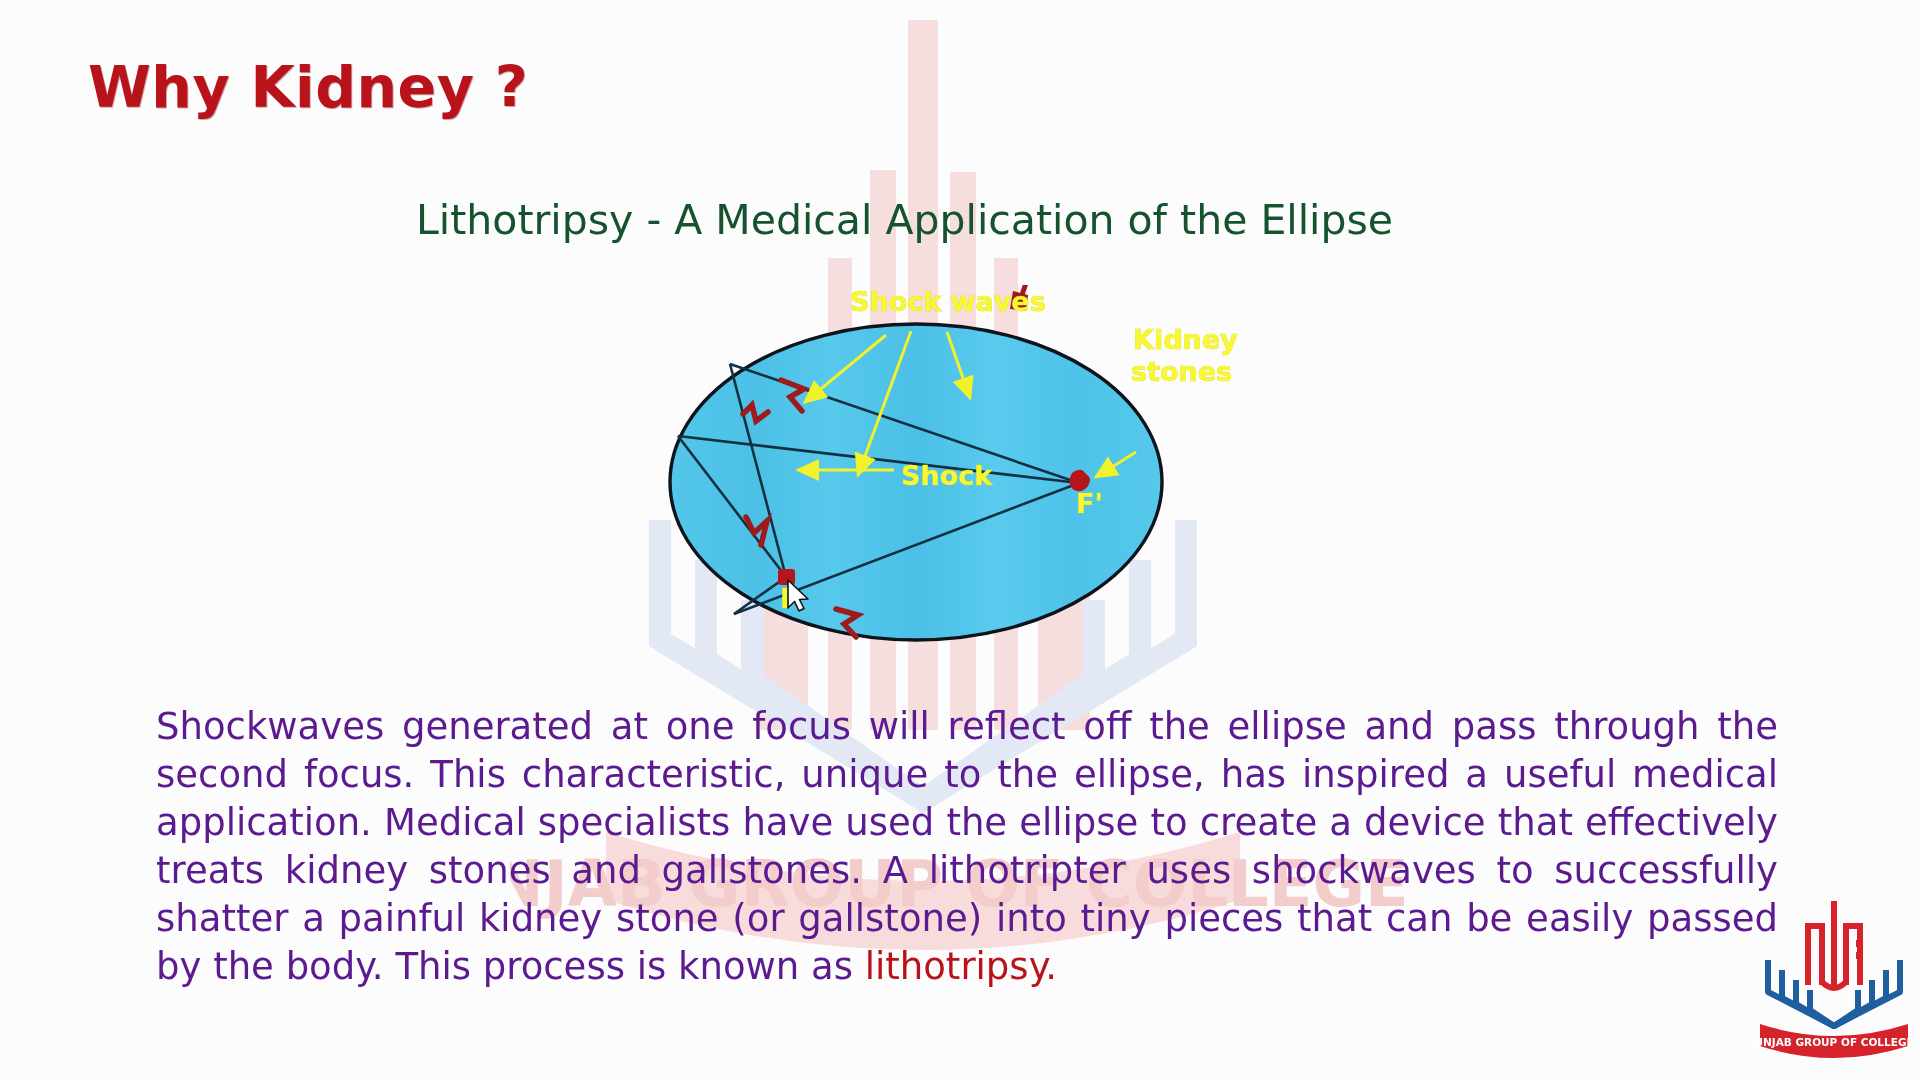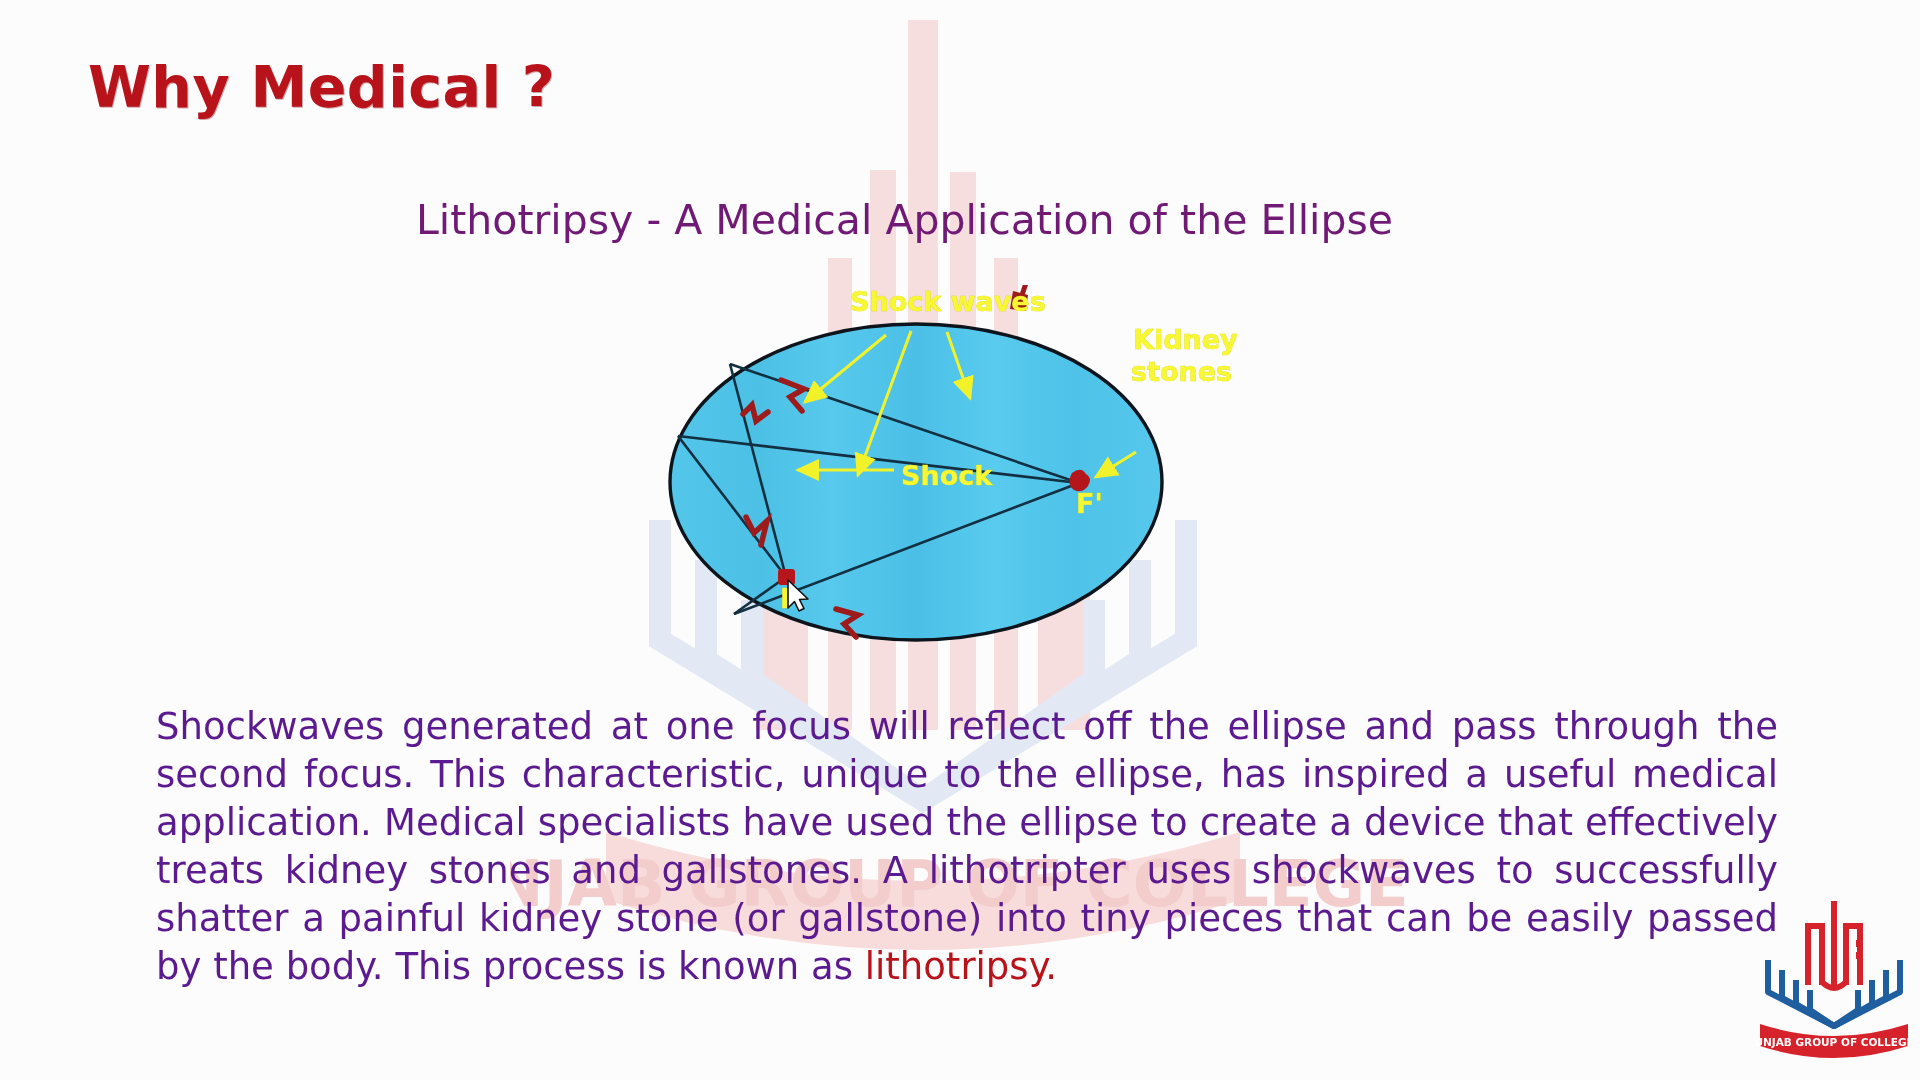"Why Medical ?" div { text: Medical -> Kidney }
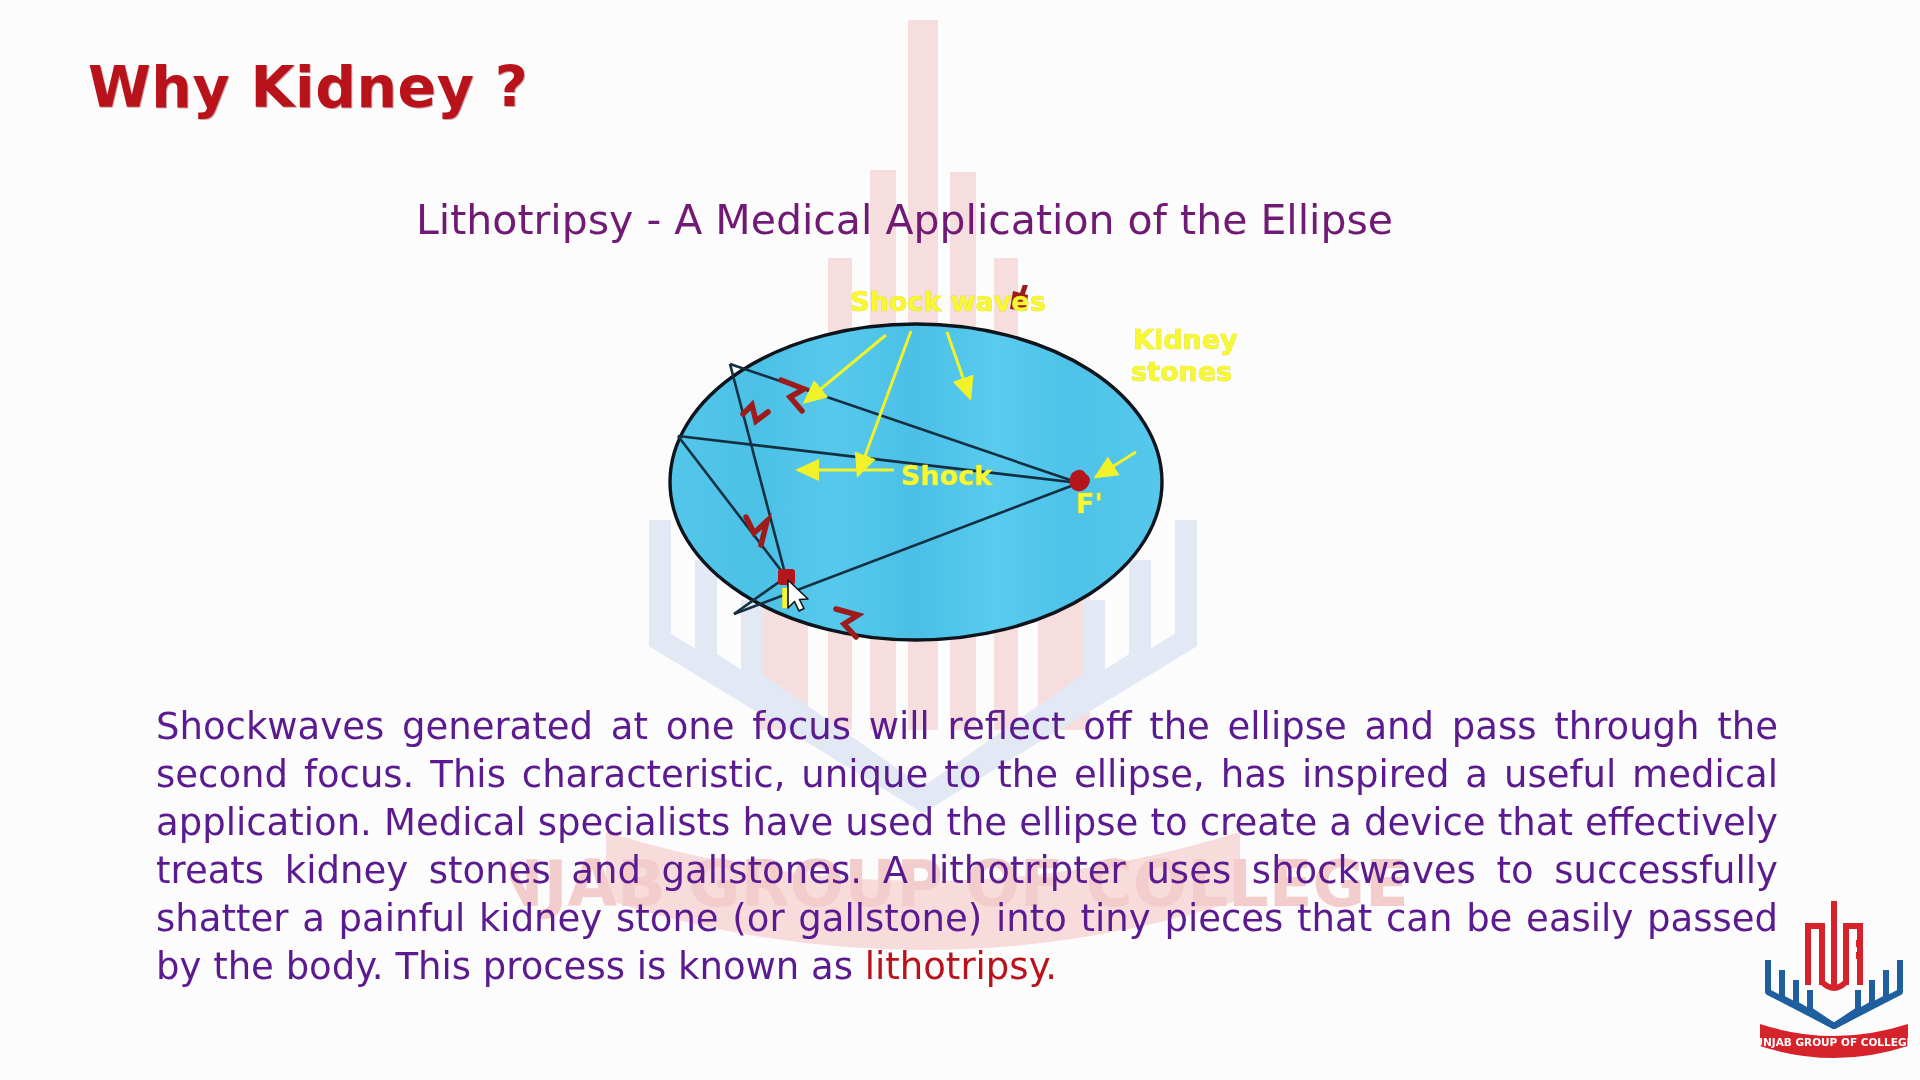"Lithotripsy - A Medical Application" #subtitle { color: #701a75 -> #14532d }
